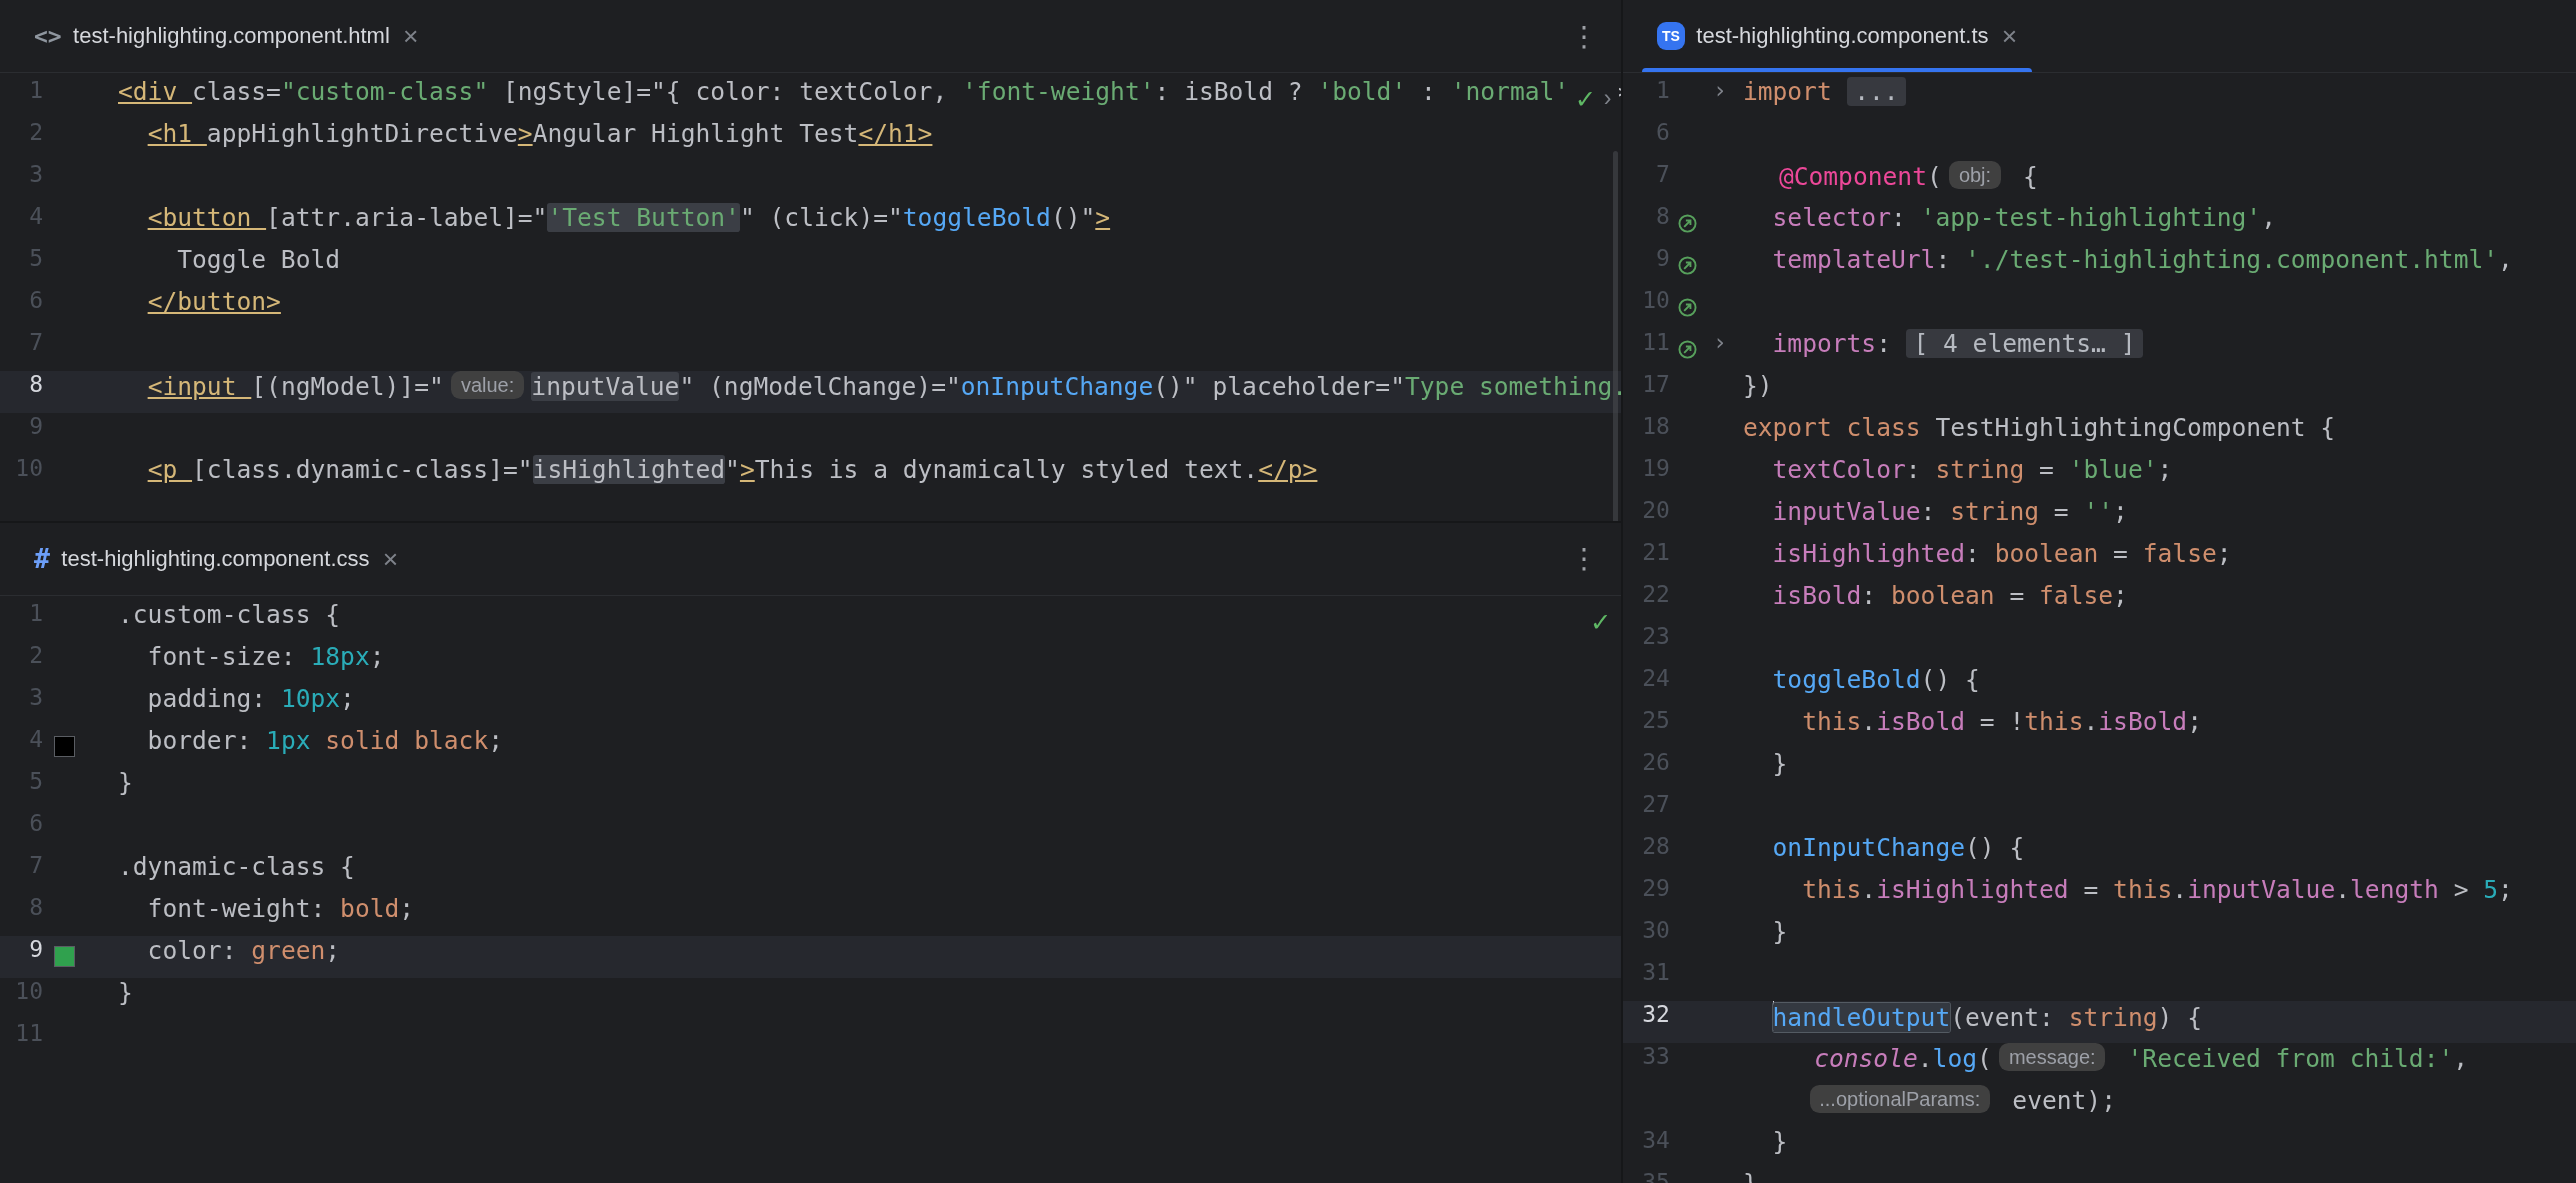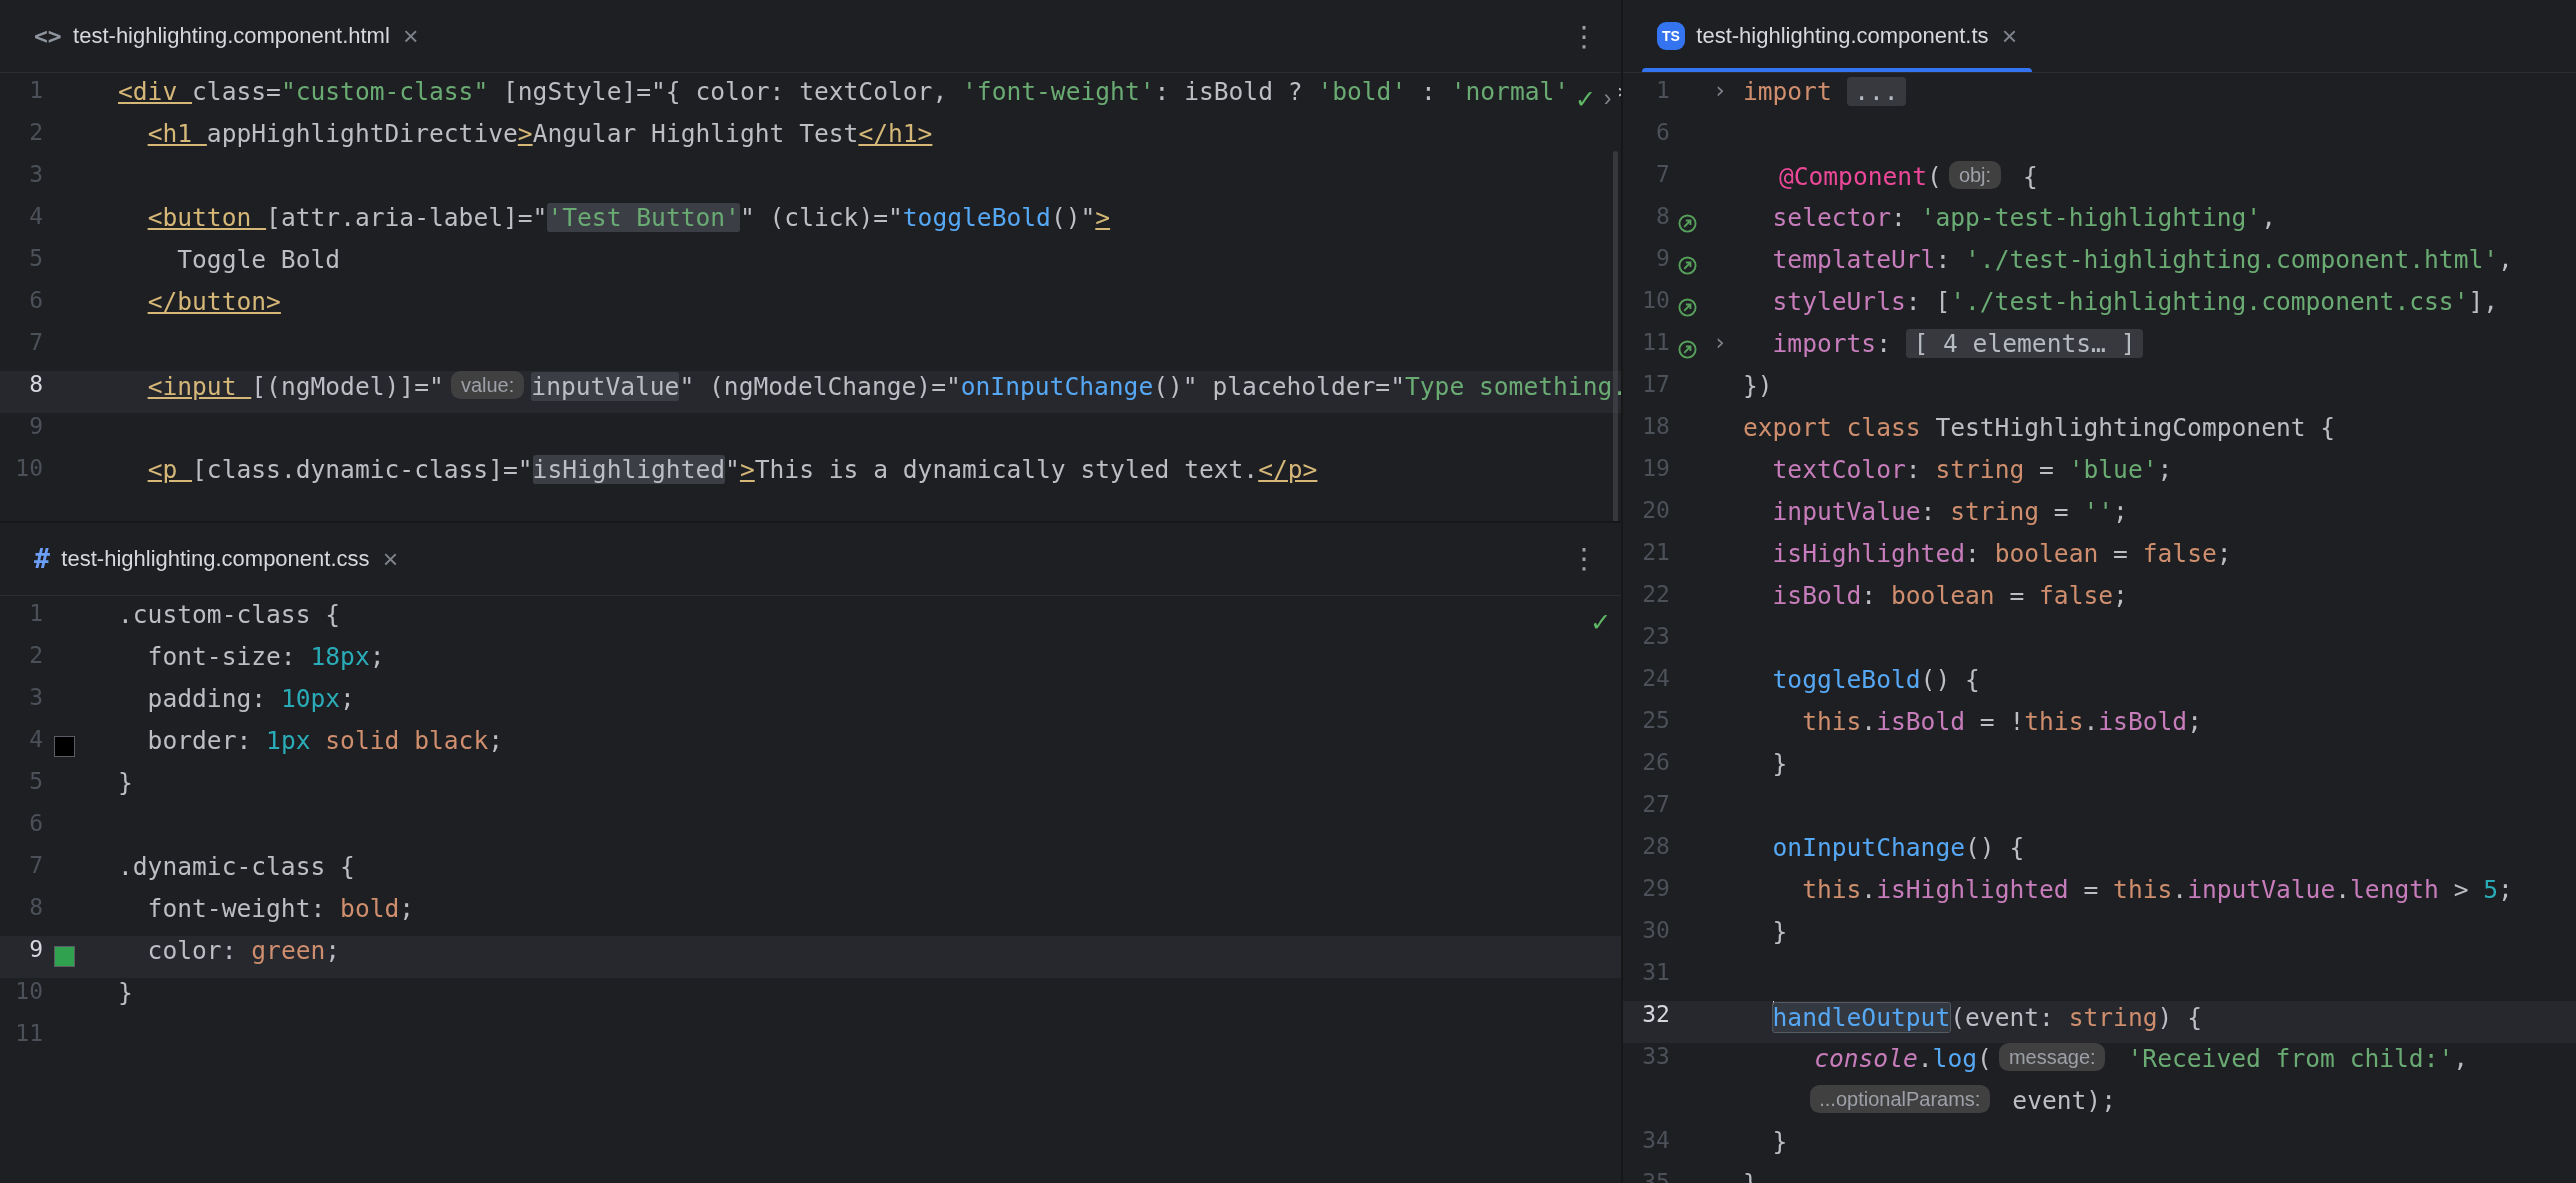"styleUrls:" div.code { html: <div><span> </span><span>styleUrls</span><span>: [</span><span>'./test-highlighting.component.css'</span><span>],</span></div> -> none }
